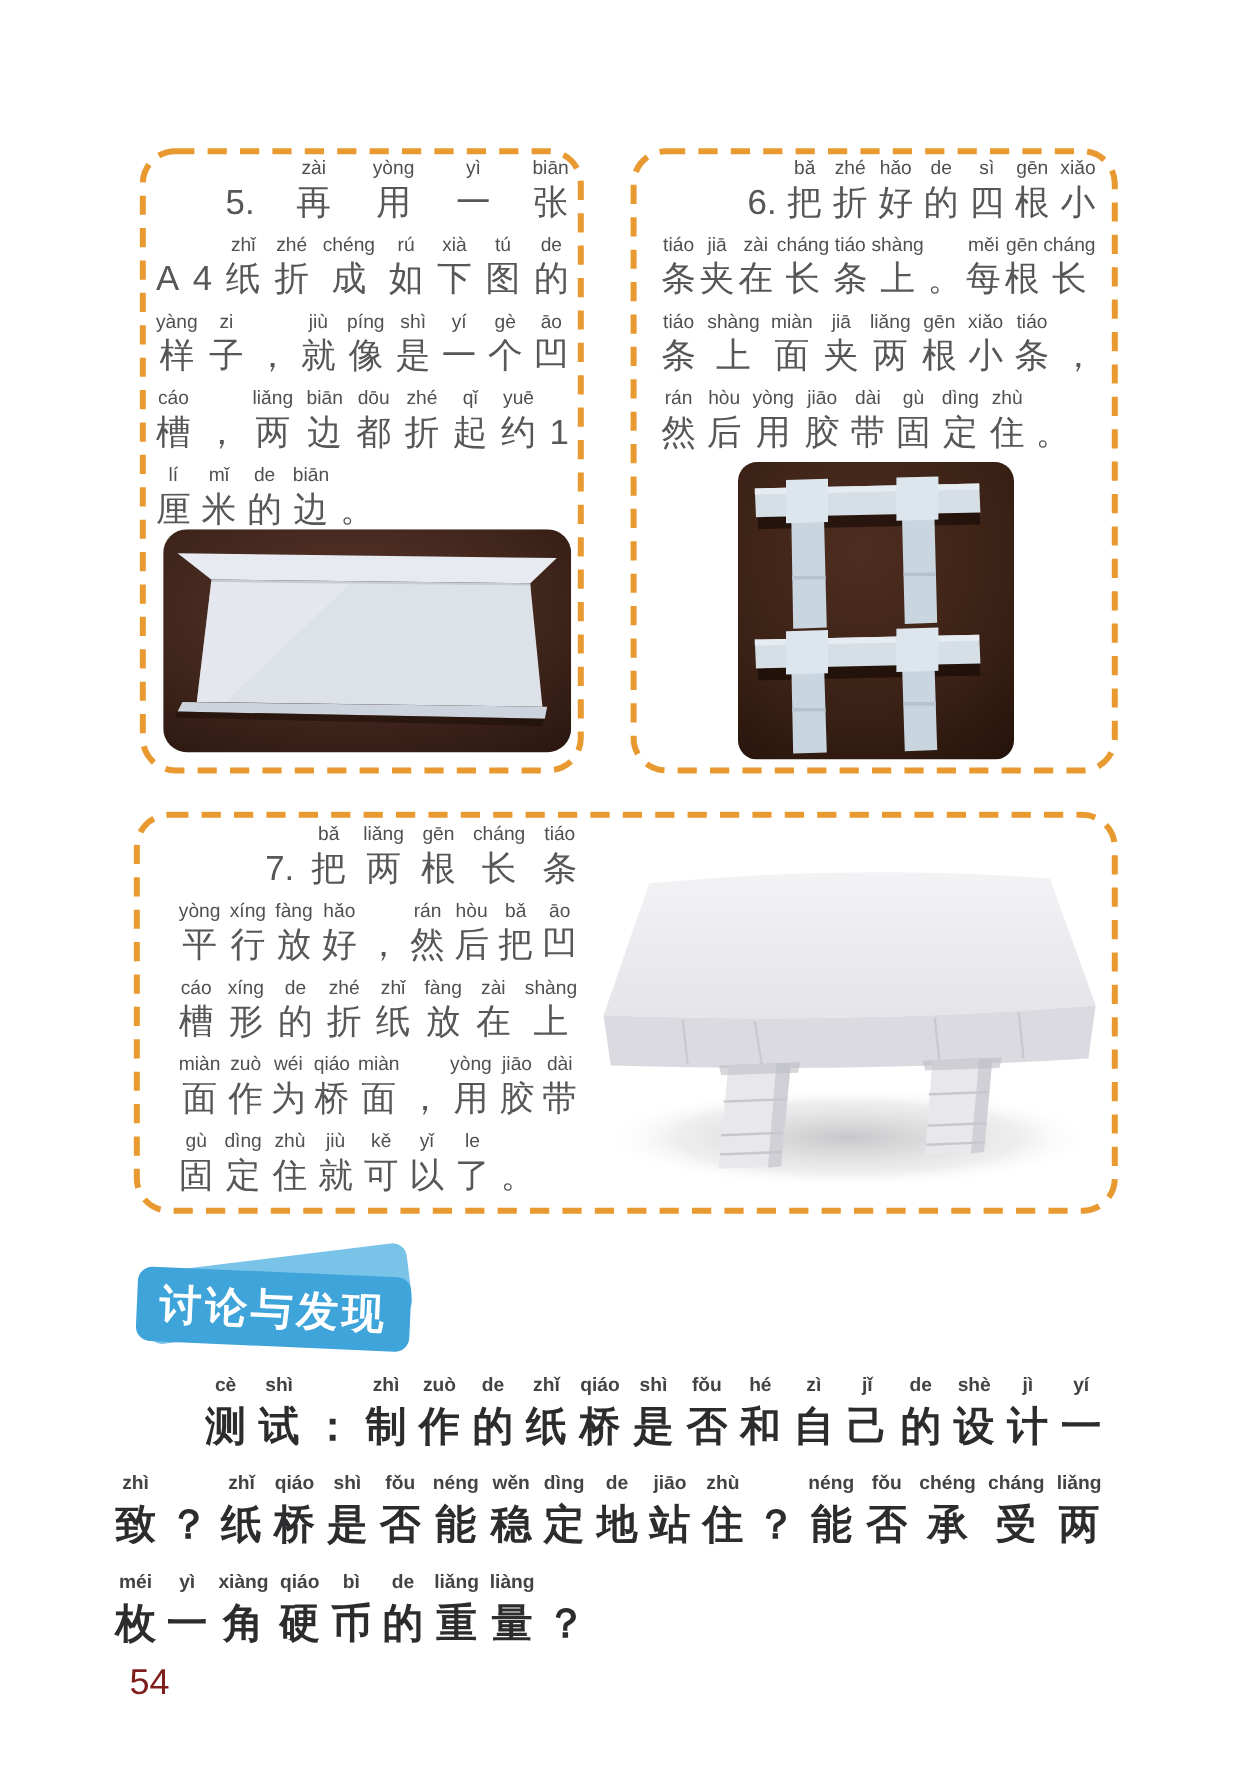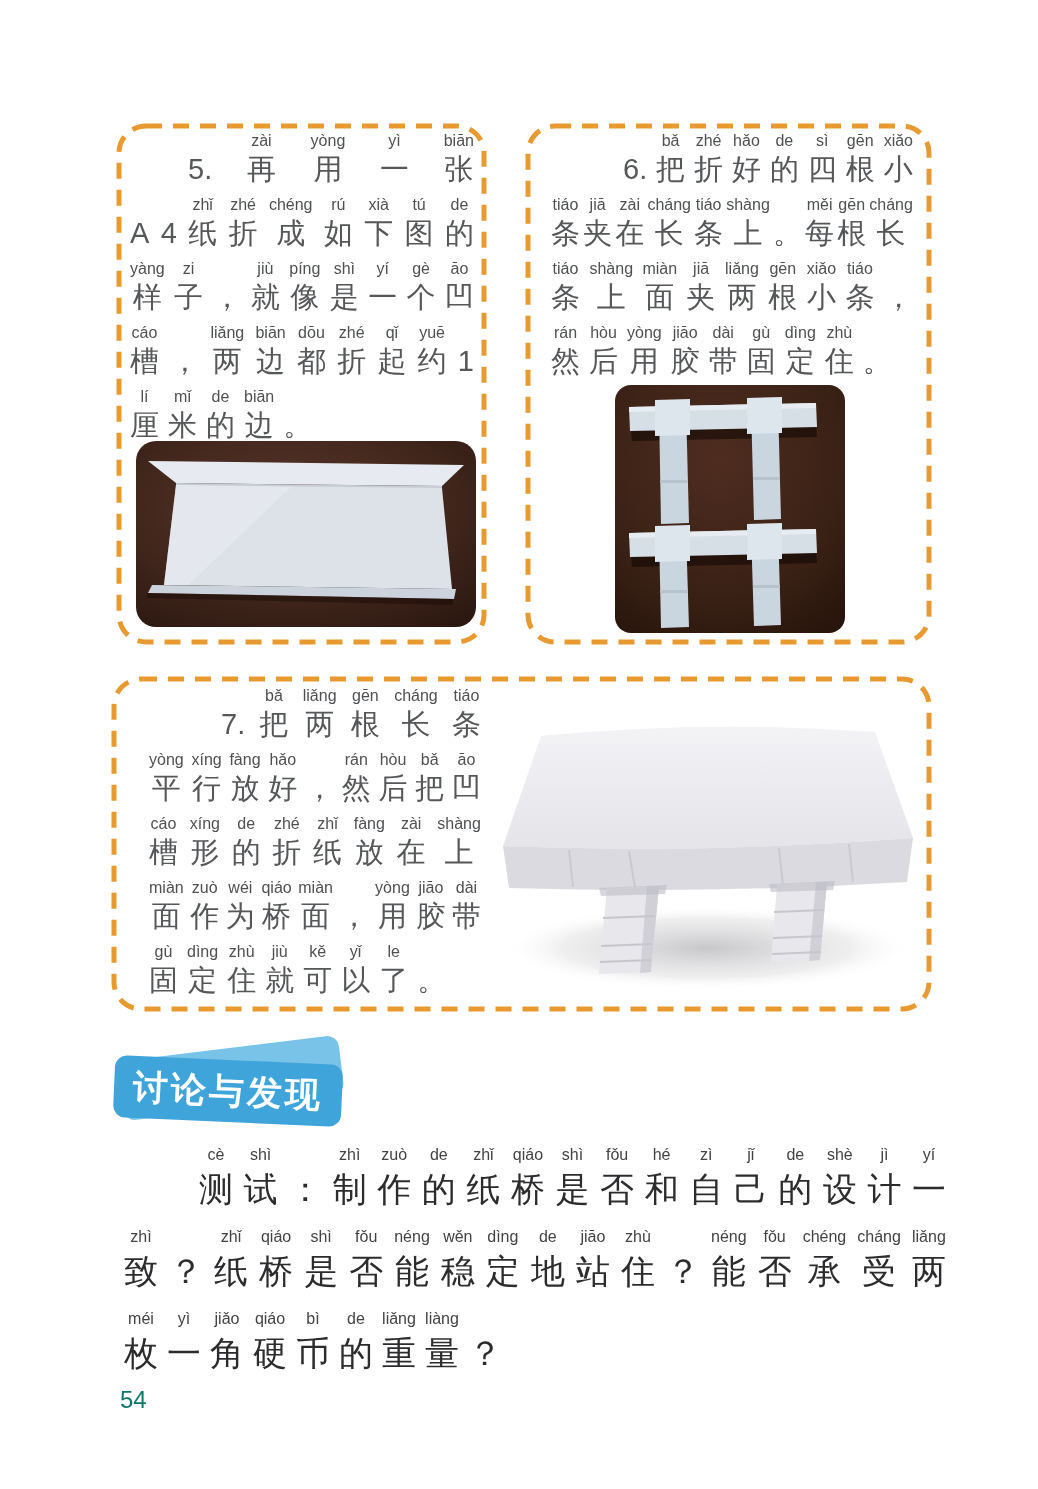"cè" div.discussion { font-weight: none -> bold; left: 124px -> 96px }
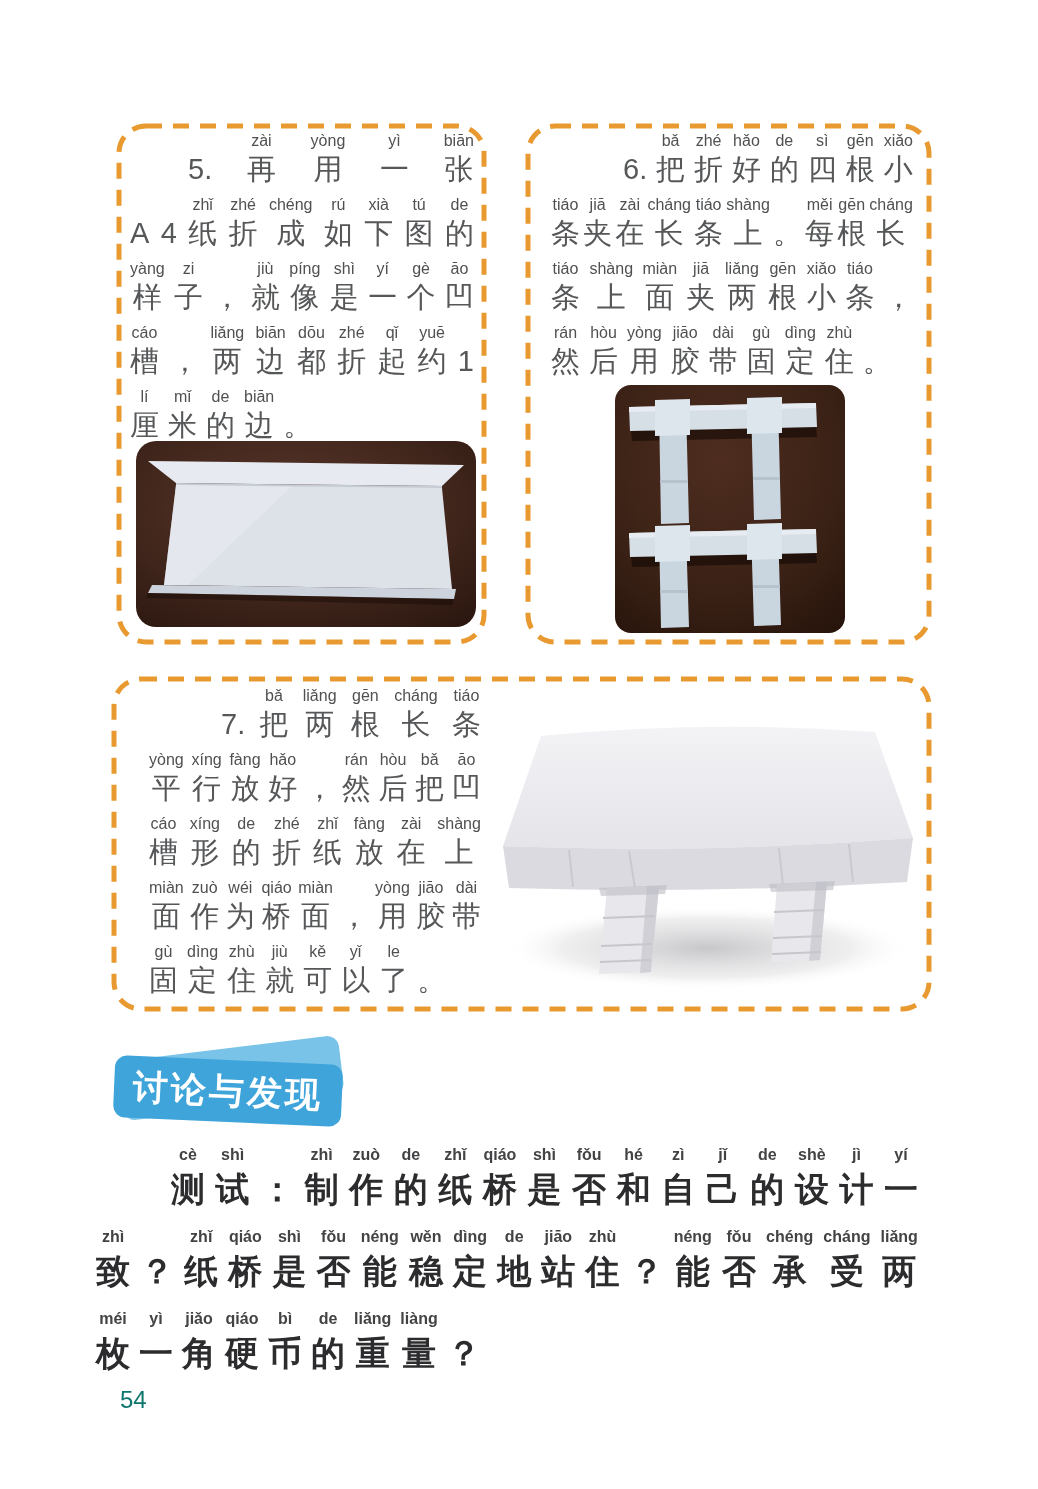"jiǎo" span.py { text: jiǎo -> xiàng }
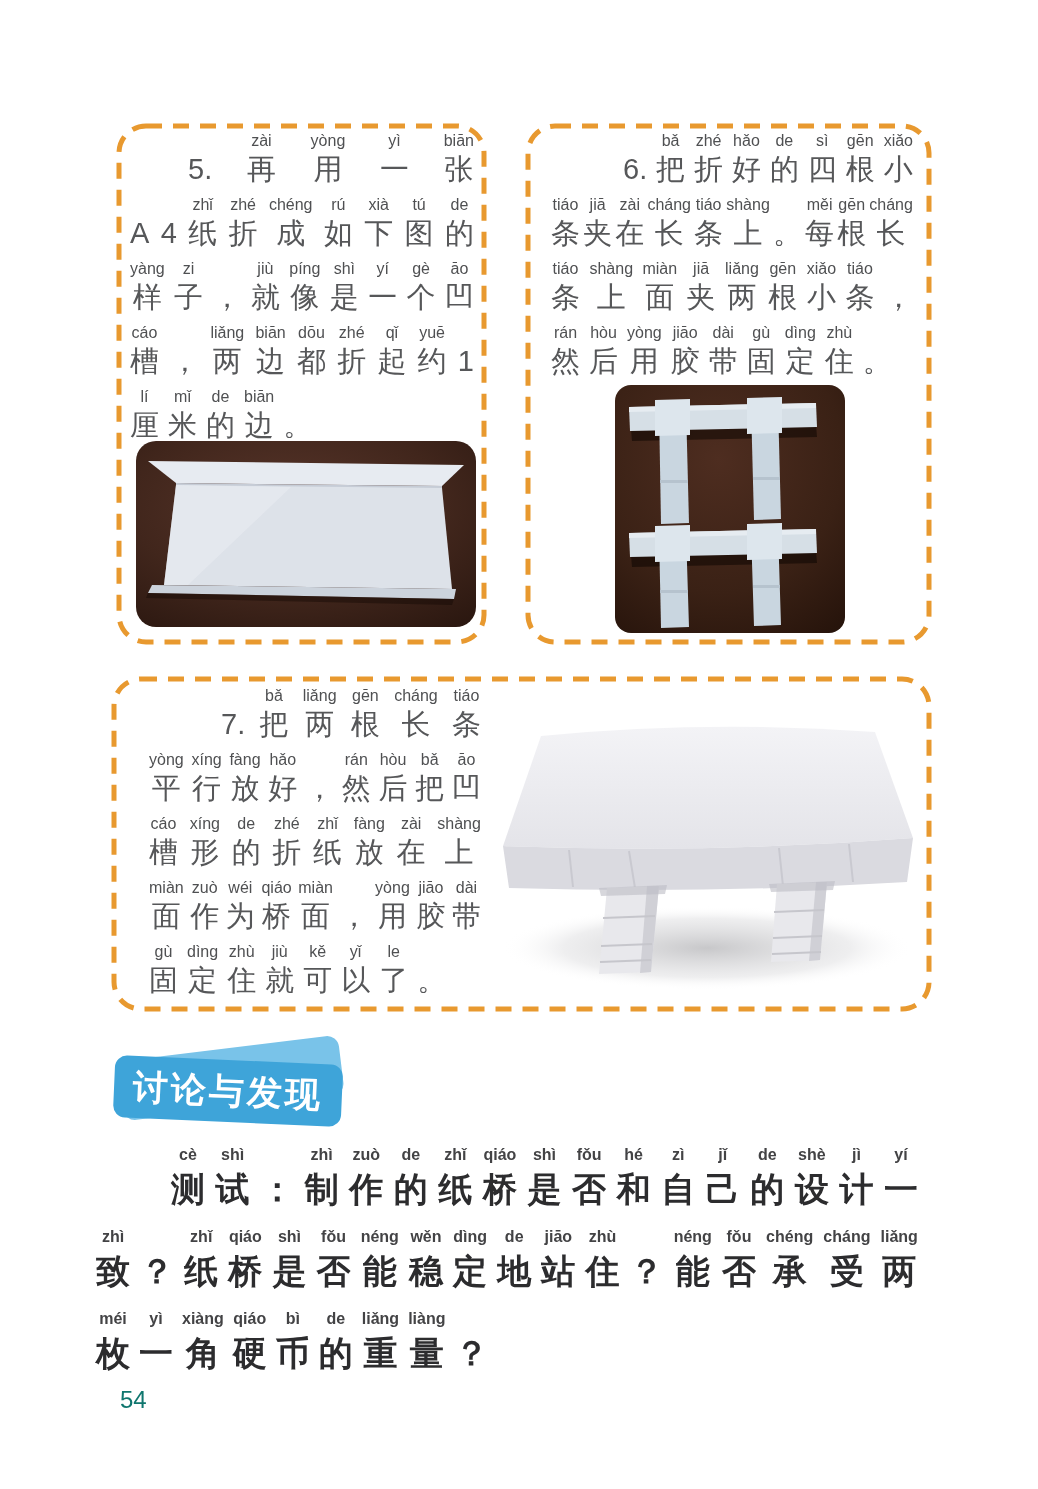"54" .pagenum { color: #0f766e -> #7f1d1d; font-size: 24px -> 30px; left: 120px -> 108px }
